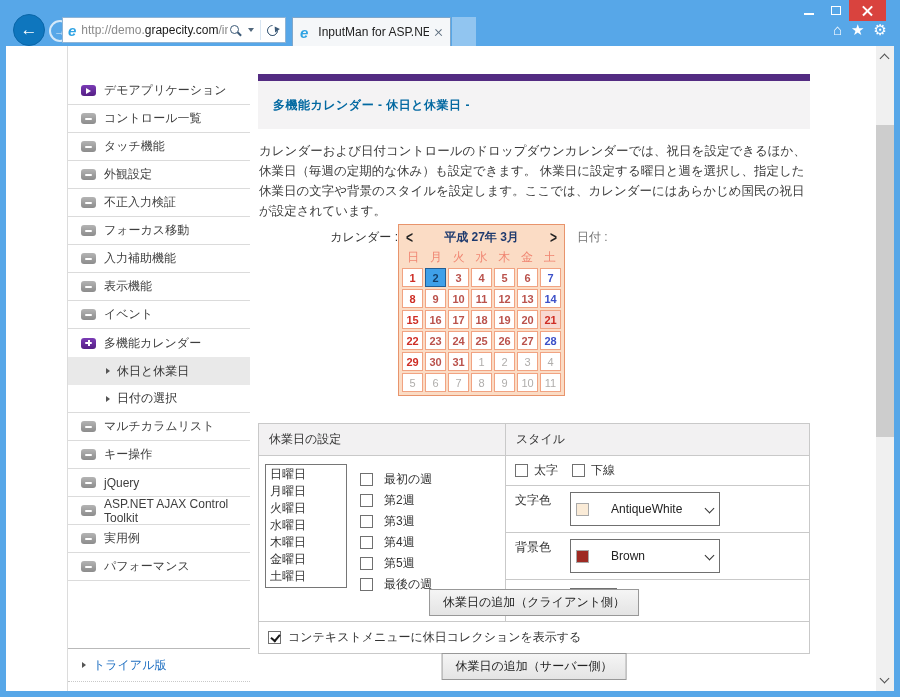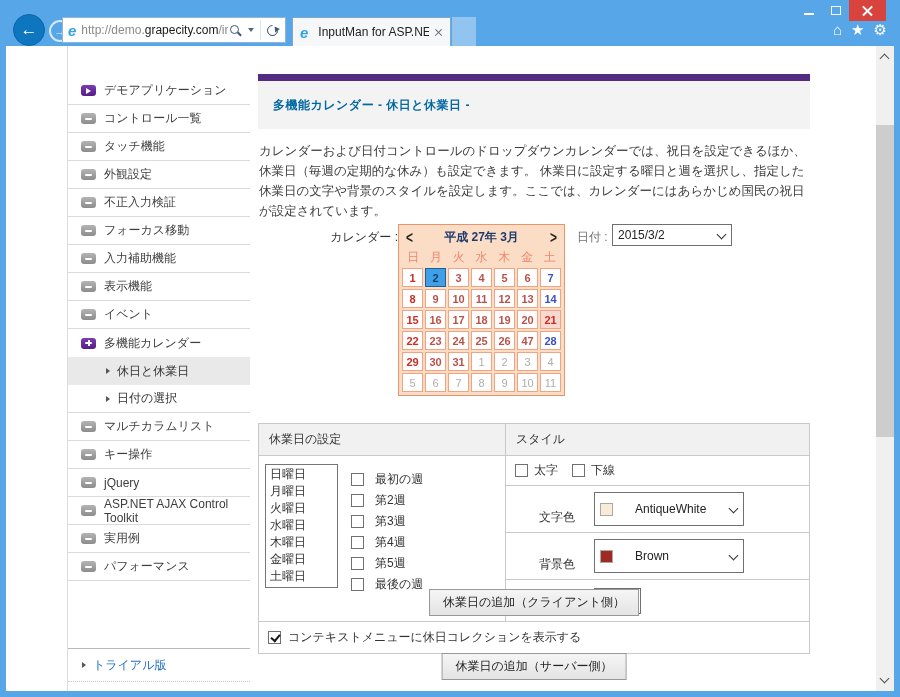"2015/3/2" div.select { html: <div> <span>2015/3/2</span> <span></span> </div> -> none }
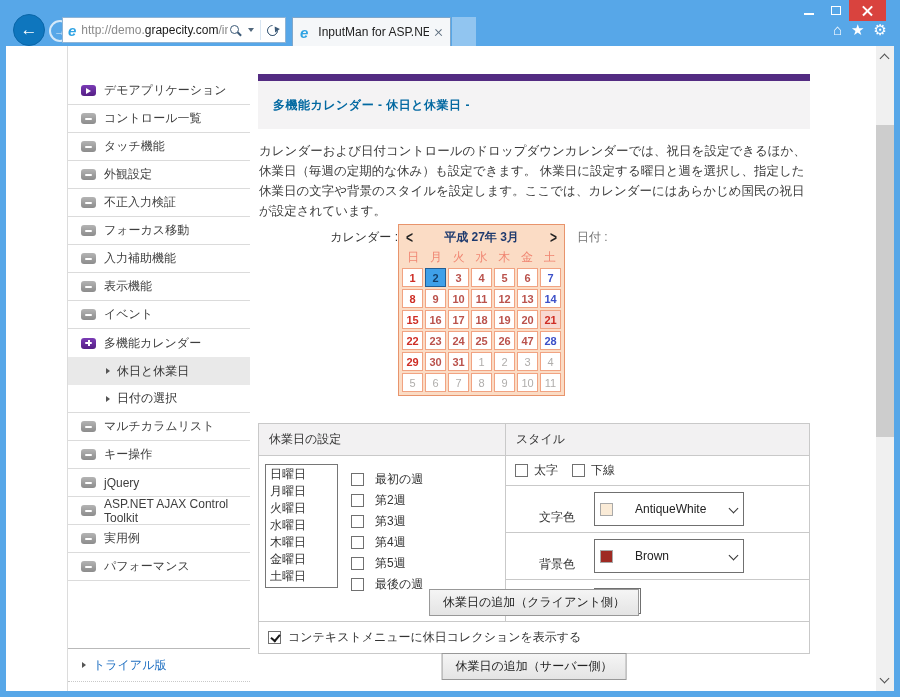"47" div.cal-cell { text: 47 -> 27 }
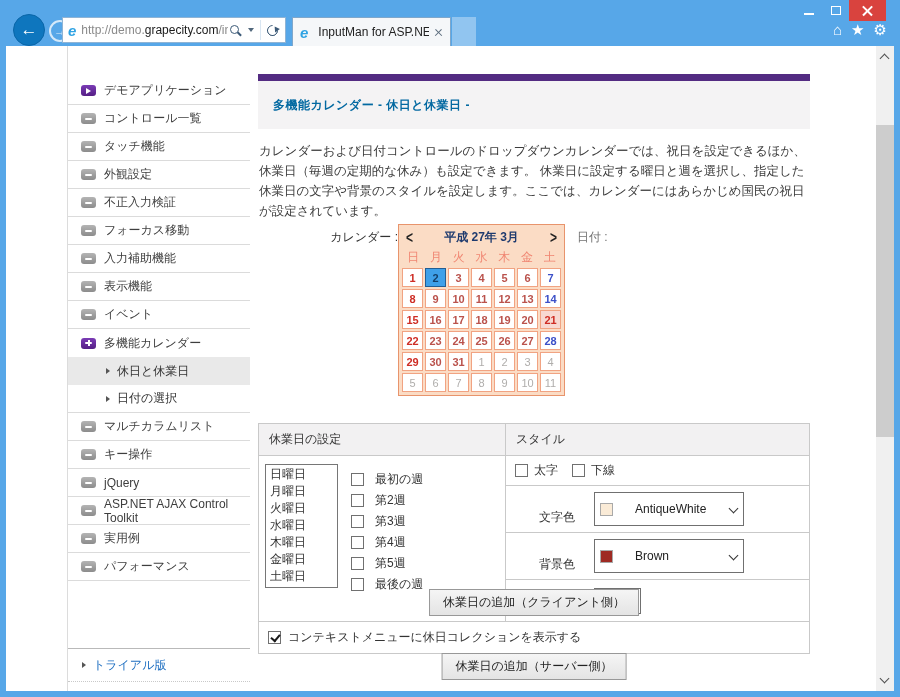"日曜日" .listbox { width: 73px -> 82px }
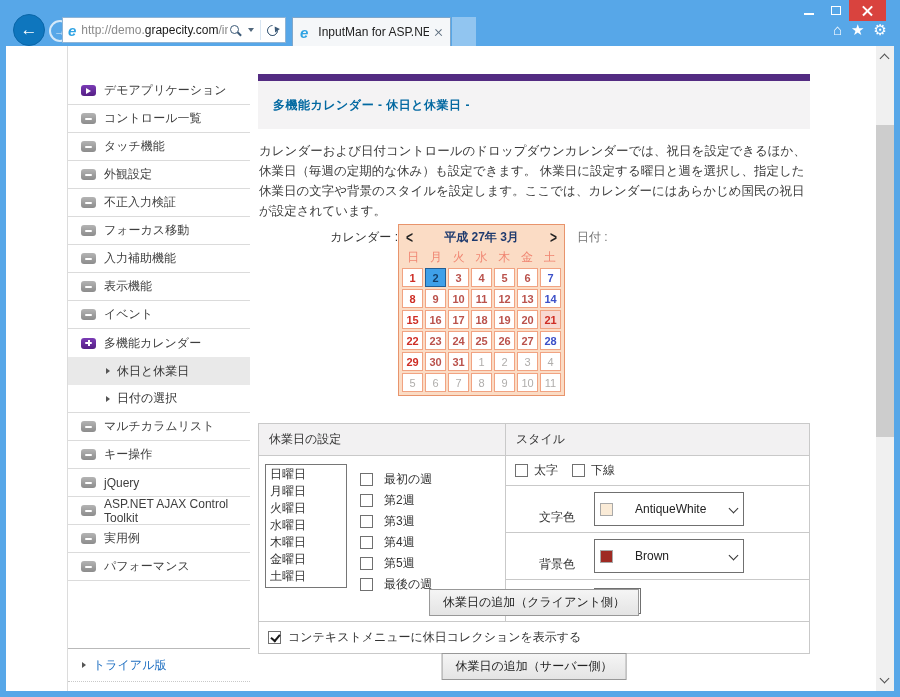"文字色" .style-row { align-items: flex-end -> flex-start; margin-left: 24px -> none }
